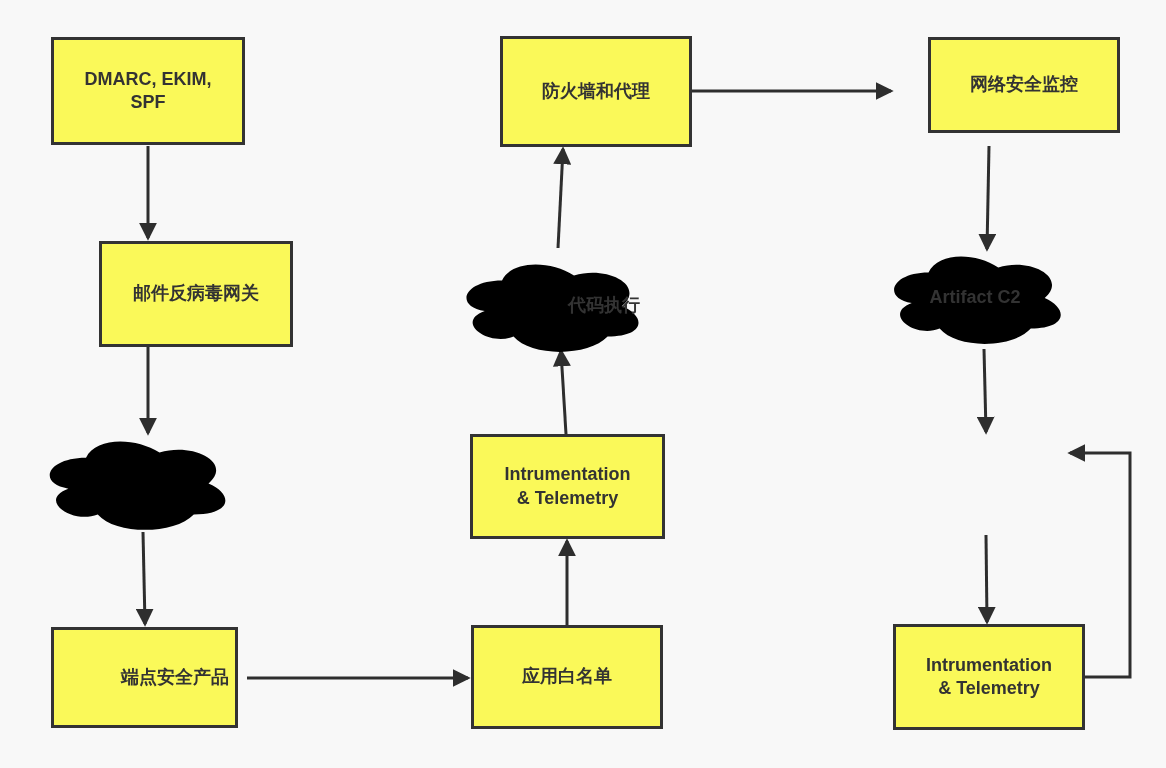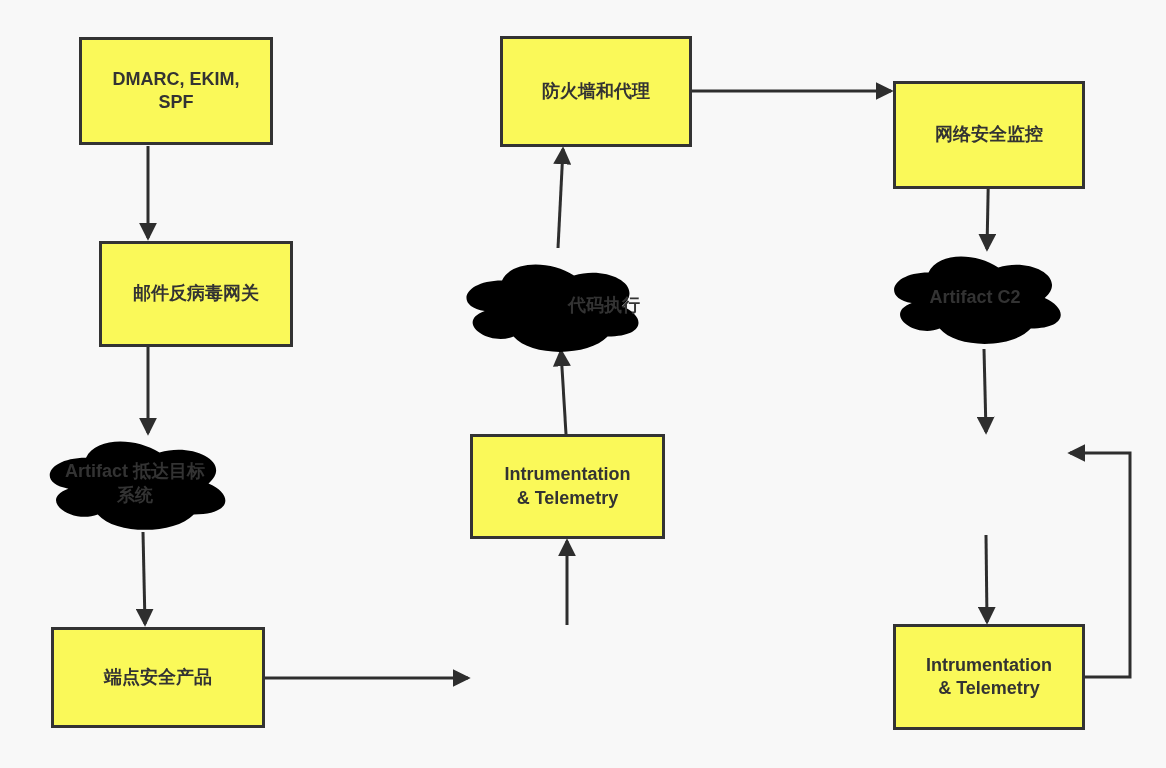"DMARC, EKIM," div.node { margin-left: 28px -> none }
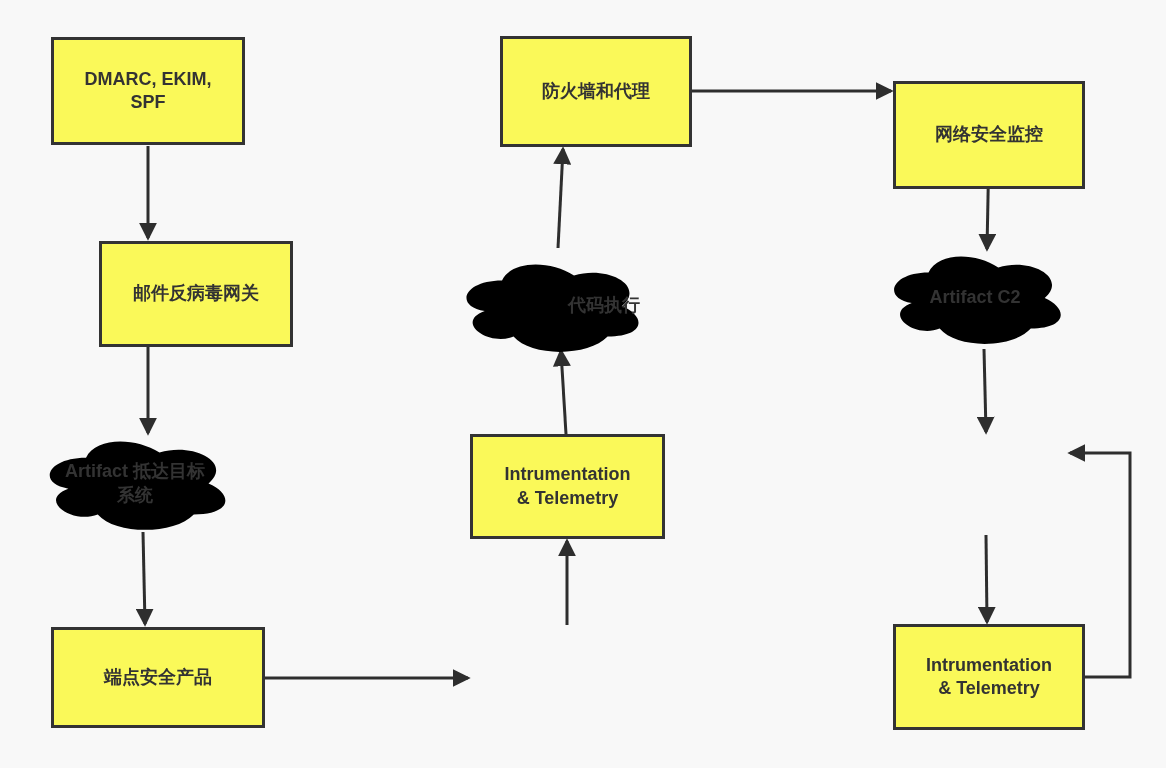"网络安全监控" div.node { height: 108px -> 96px; left: 893px -> 928px; margin-top: 44px -> none }
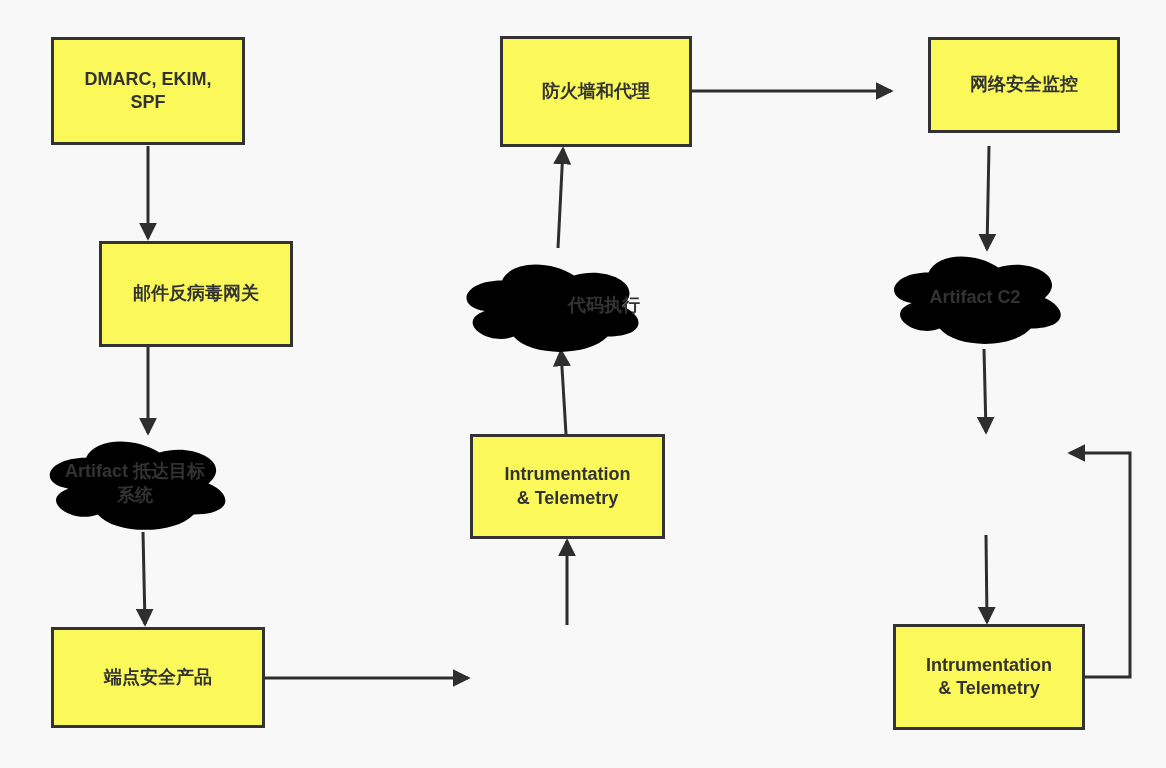"Artifact 抵达目标" span.lbl { html: <span>Artifact 抵达目标 系统</span> -> none }
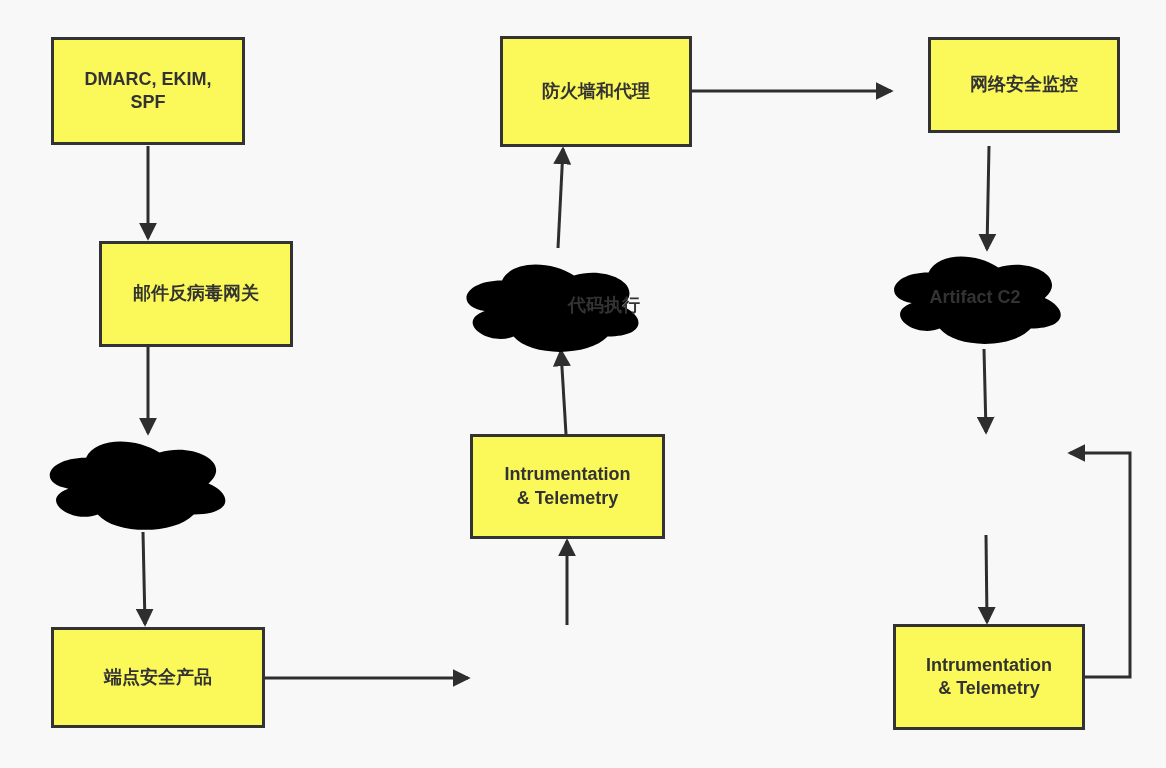"端点安全产品" div.node { justify-content: none -> flex-end; width: 214px -> 187px }
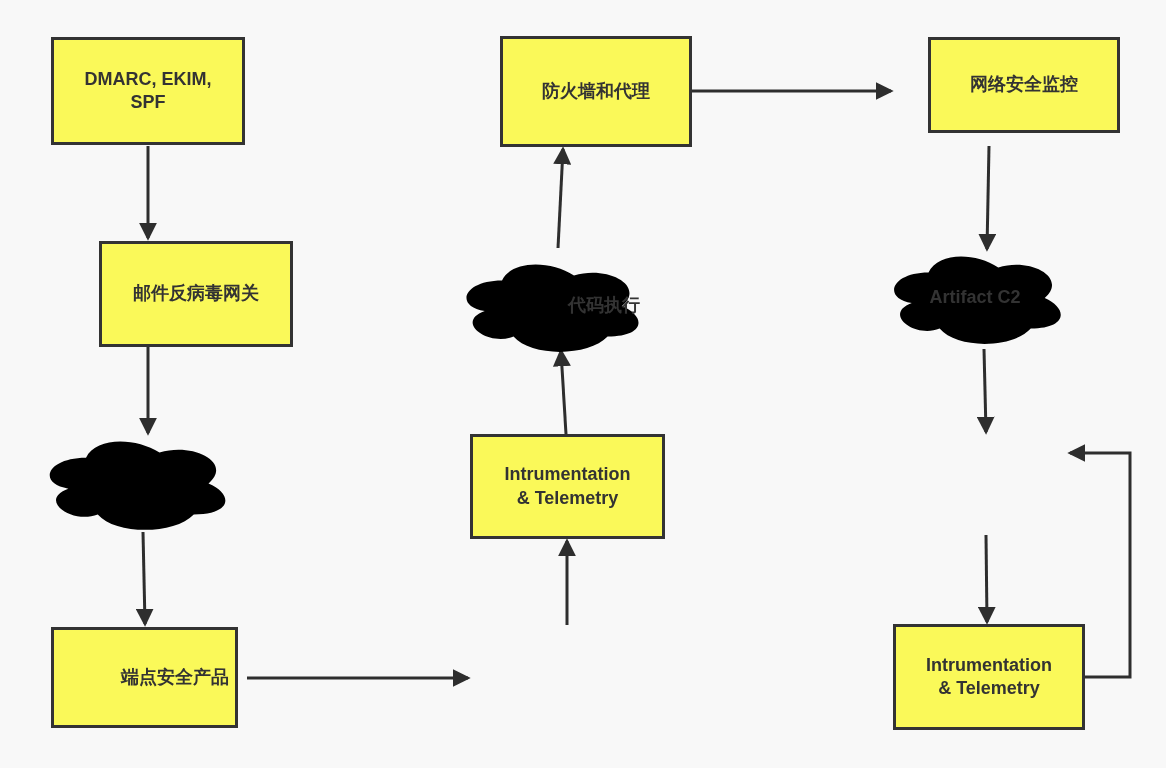"应用白名单" div.node { html: none -> <div> <span>应用白名单</span> </div> }
